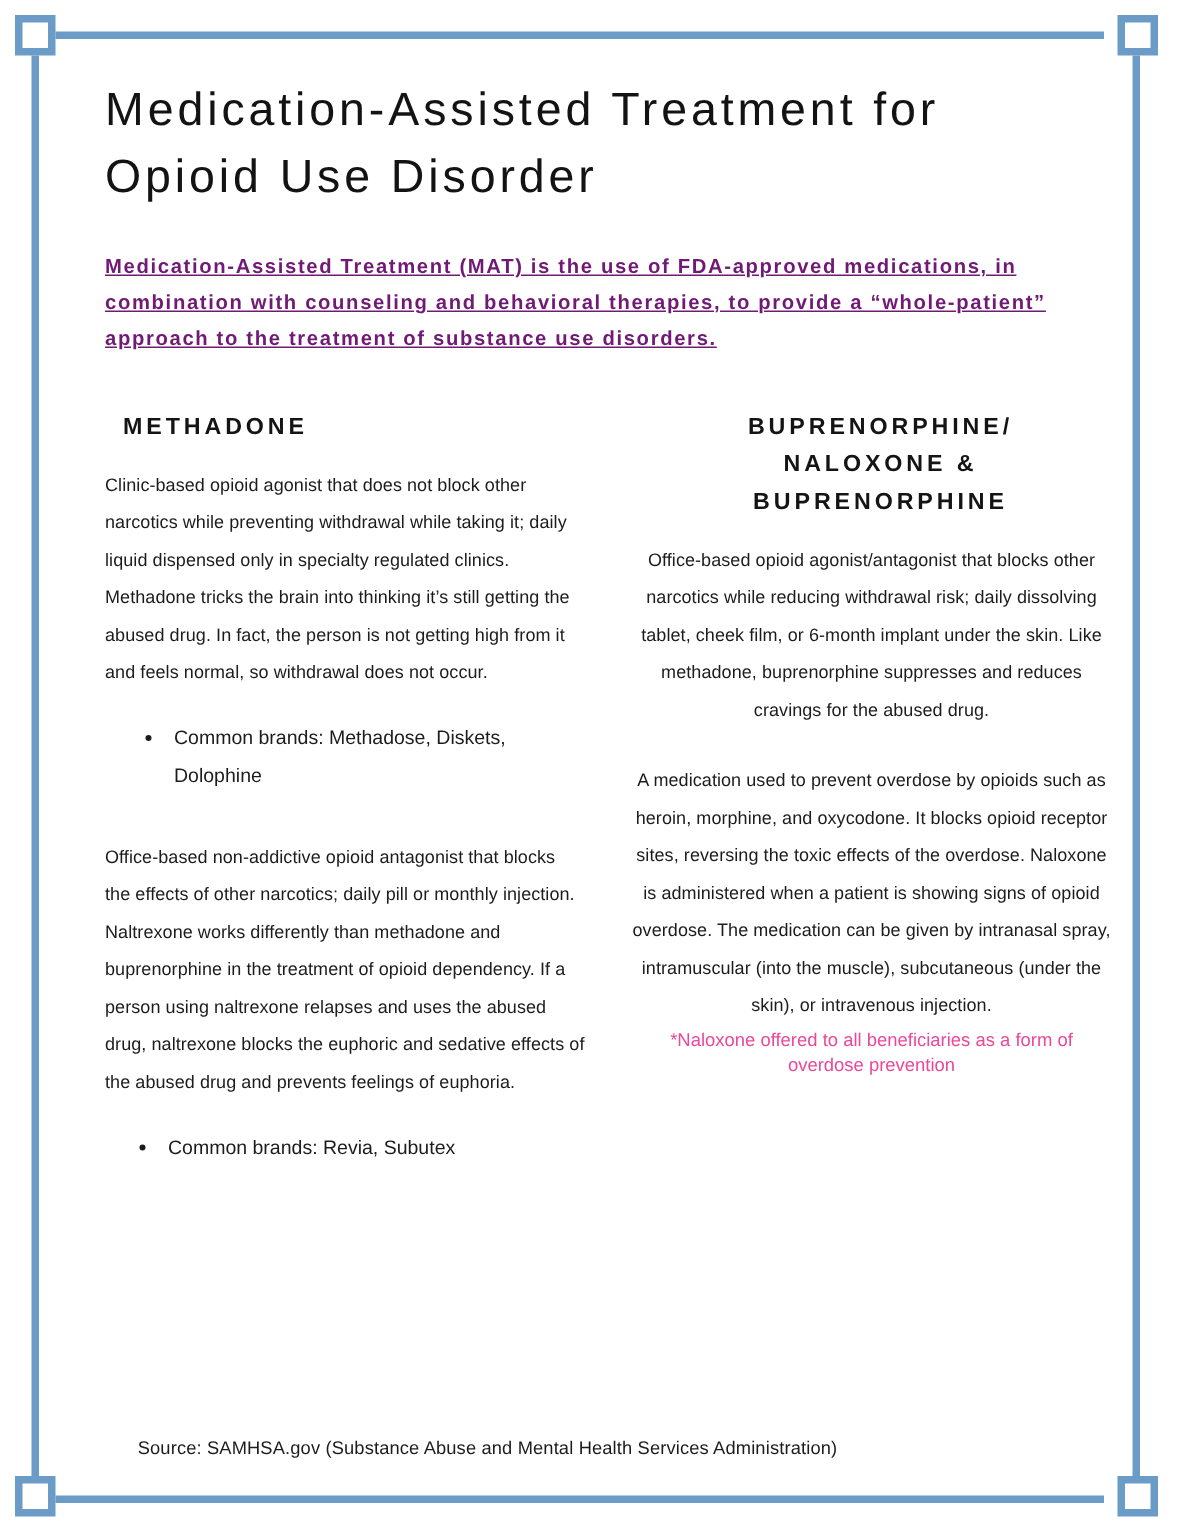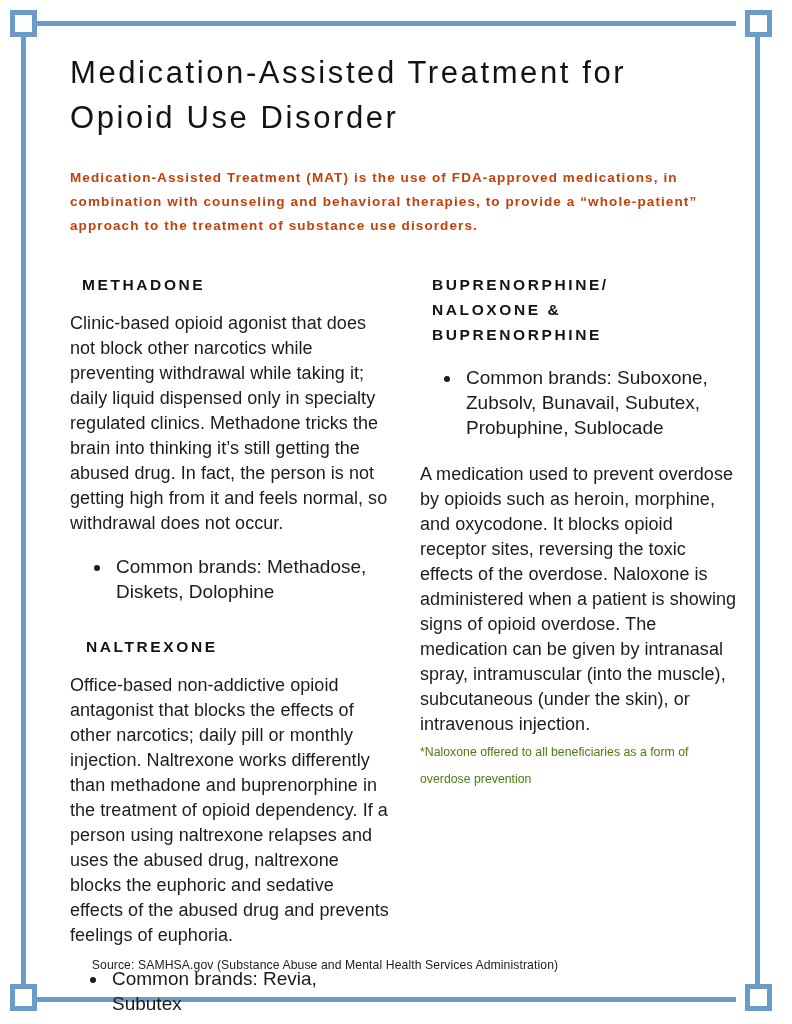"Medication-Assisted Treatment (MAT) is" .intro { color: #c2410c -> #701a75; text-decoration: none -> underline }
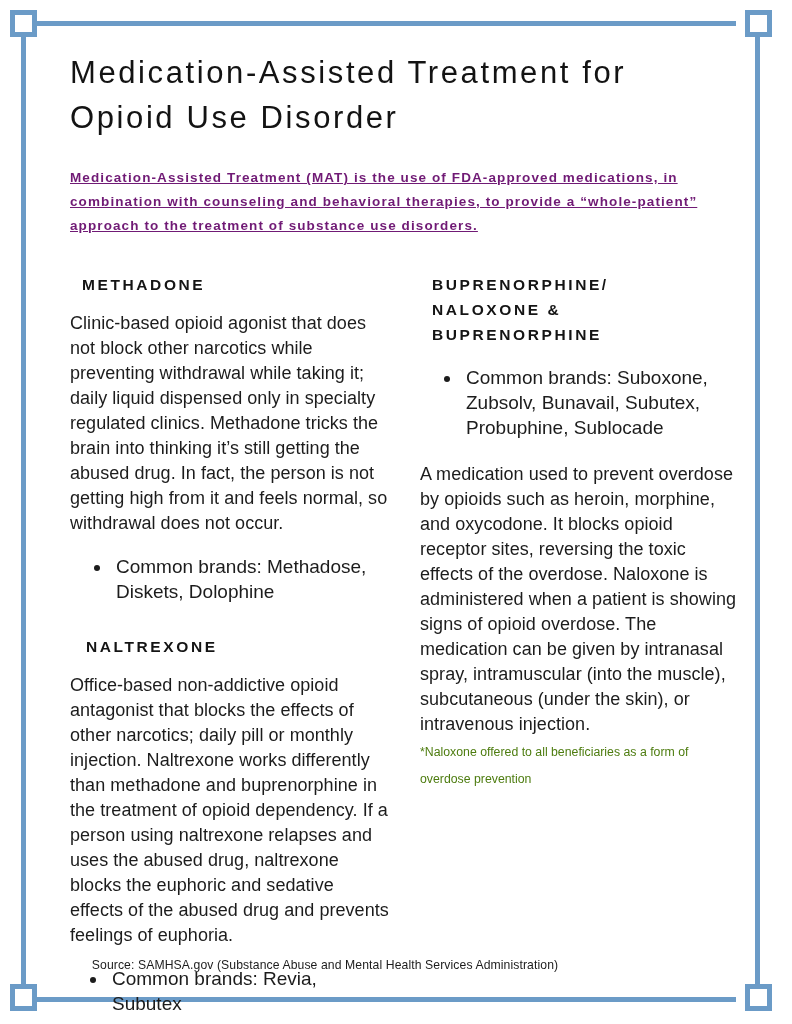"BUPRENORPHINE/" .col-right { text-align: none -> center }
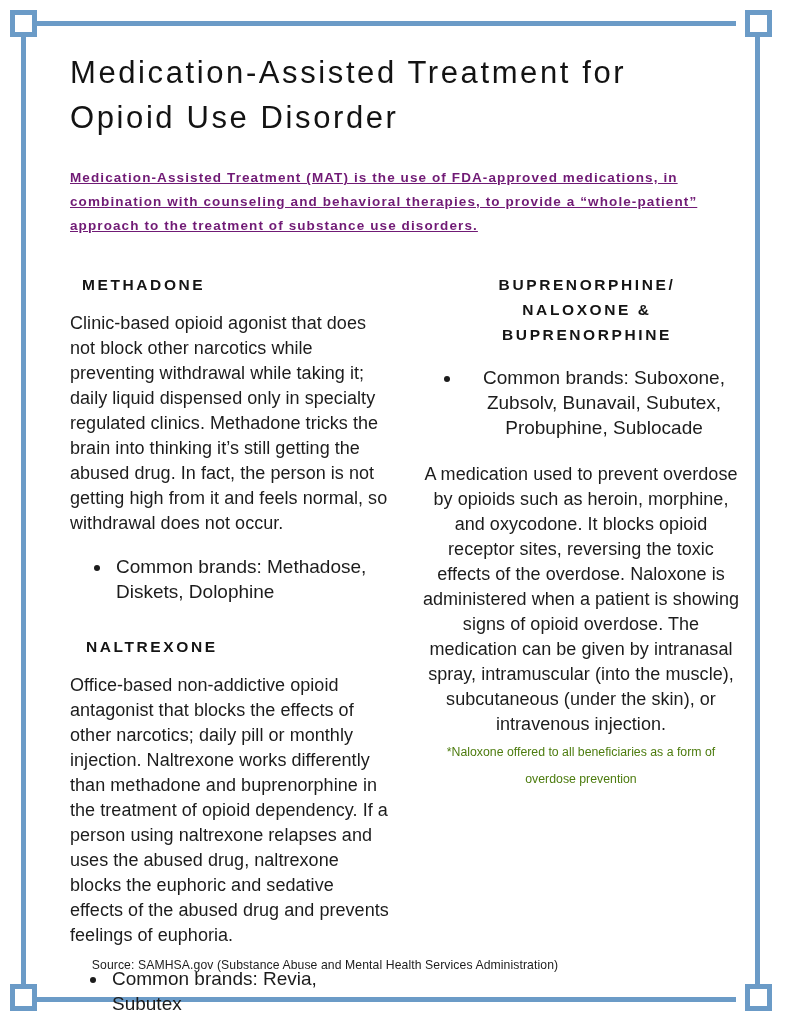"Clinic-based opioid agonist that does" .sec-body { font-size: 18px -> 12px }
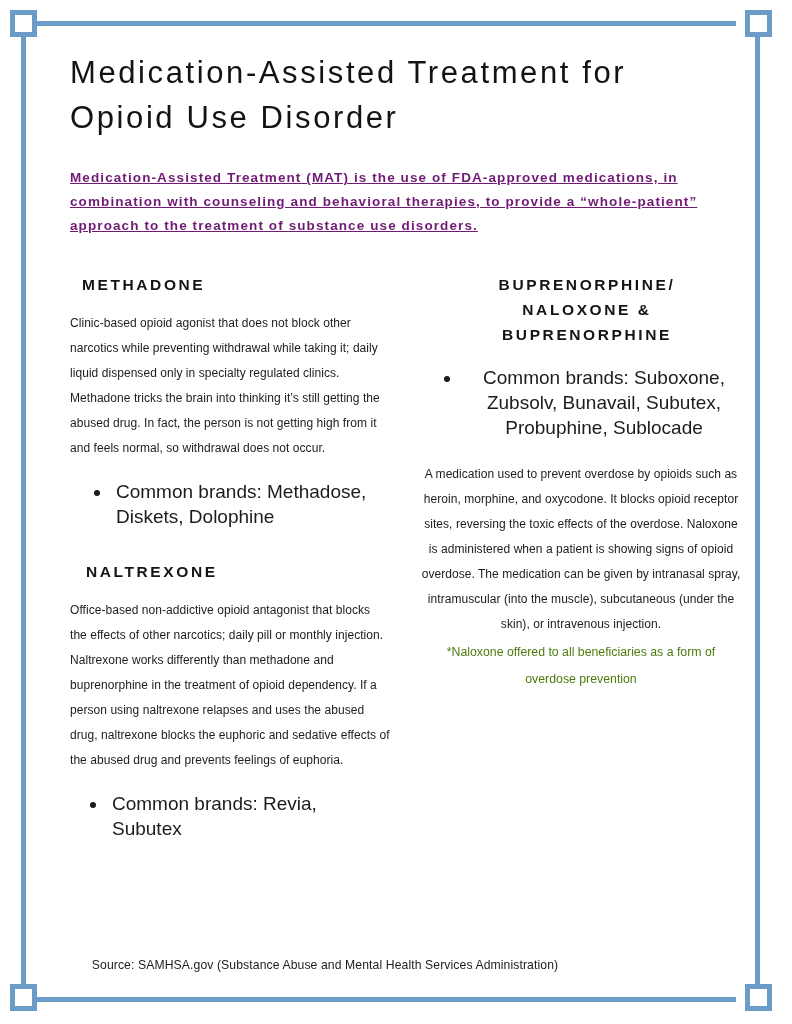"Office-based opioid agonist/antagonist" p.sec-body { html: none -> <p>Office-based opioid agonist/antagonist that blocks other narcotics while reducing withdrawal risk; daily dissolving tablet, cheek film, or 6-month implant under the skin. Like methadone, buprenorphine suppresses and reduces cravings for the abused drug.</p> }
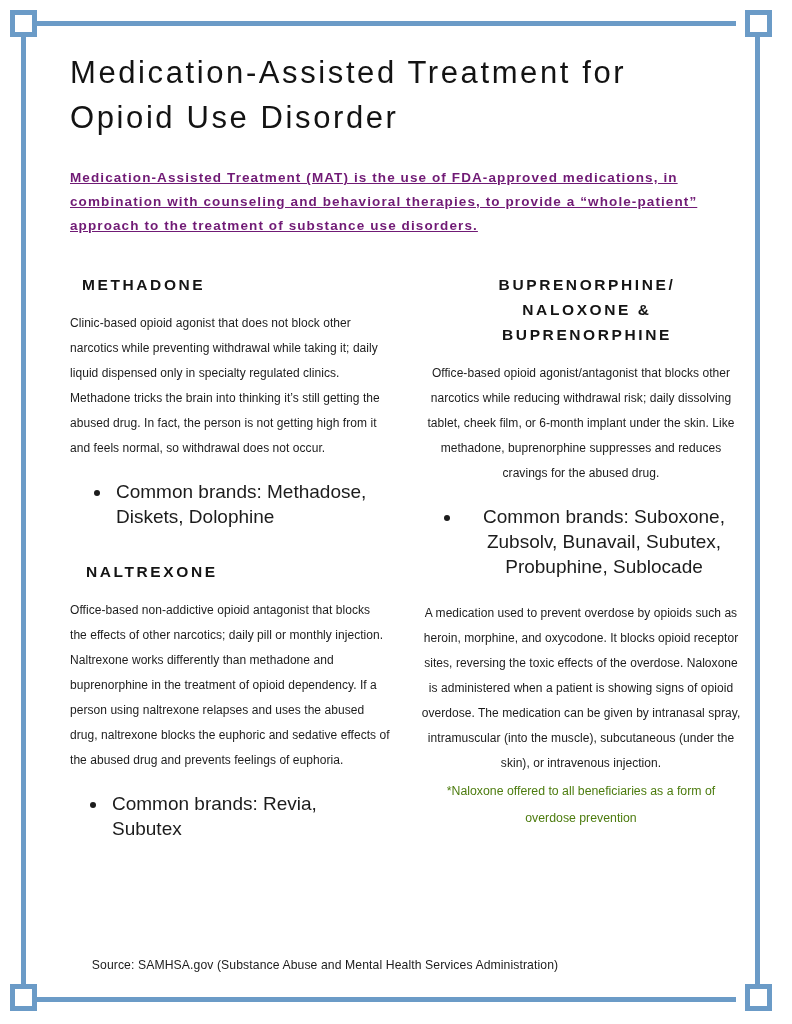"Common brands: Methadose, Diskets," ul.brands li { font-size: 19px -> 13px }
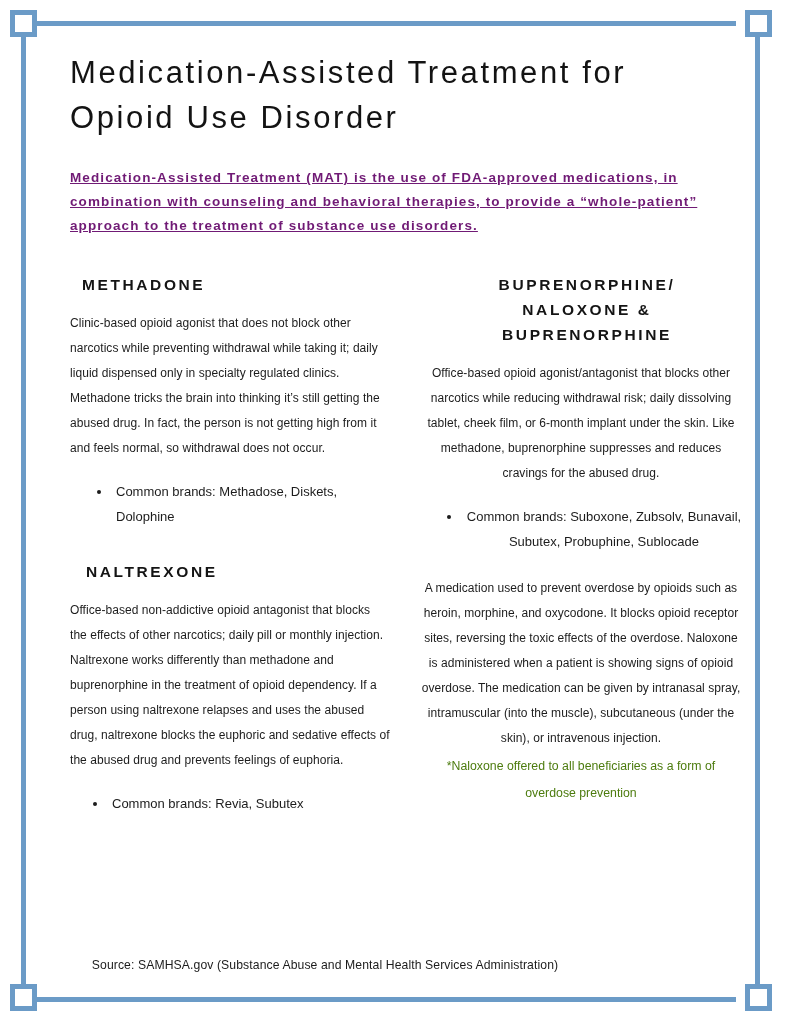"Common brands: Suboxone, Zubsolv," ul.brands { html: <ul> <li>Common brands: Suboxone, Zubsolv, Bunavail, Subutex, Probuphine, Sublocade</li> </ul> -> none }
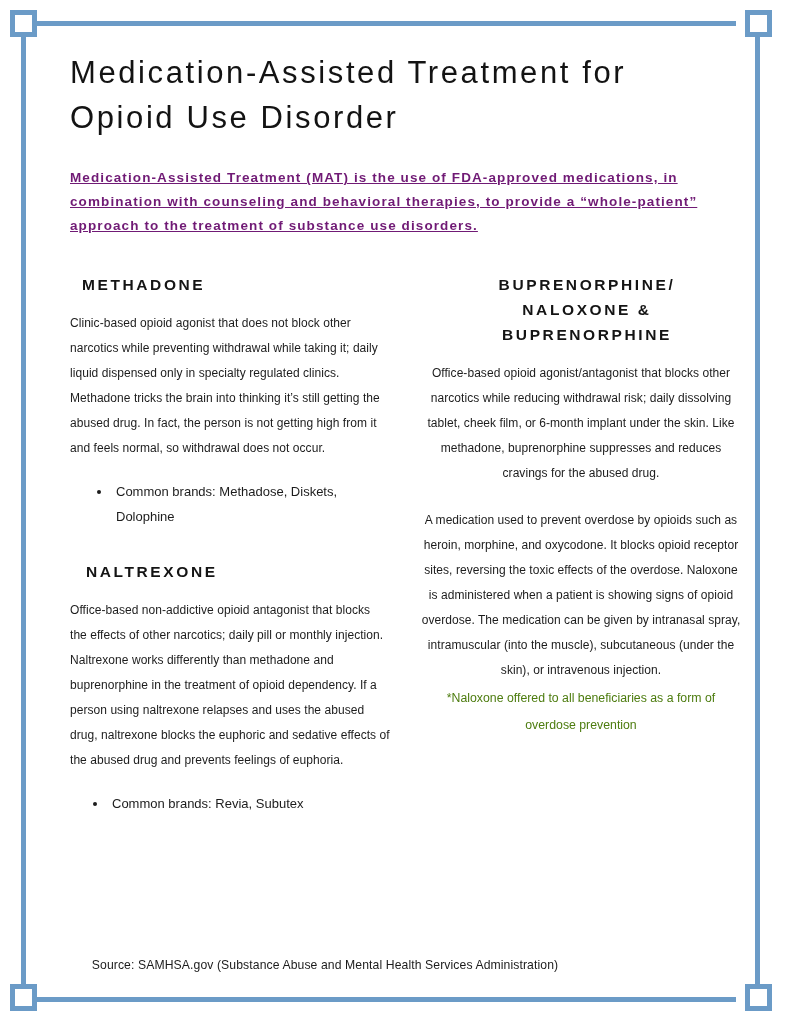"NALTREXONE" h2.sec-head { html: <h2>NALTREXONE</h2> -> none }
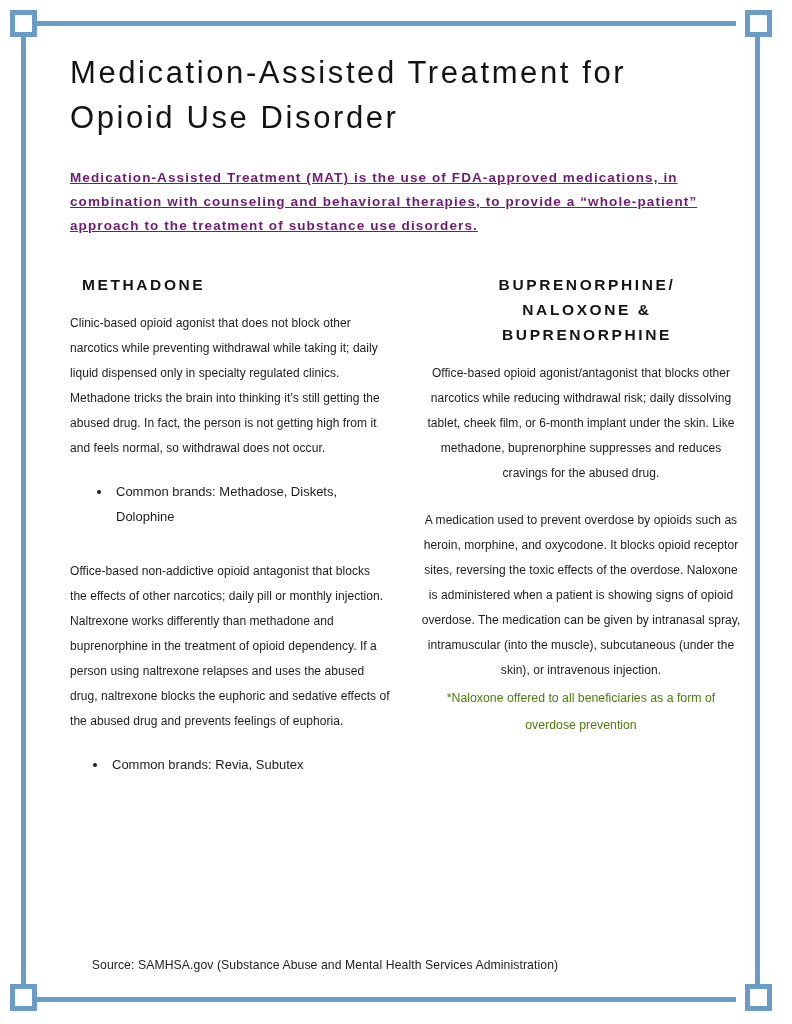"*Naloxone offered to all beneficiaries" .footnote { color: #4d7c0f -> #ec4899; line-height: 27px -> 17px }
